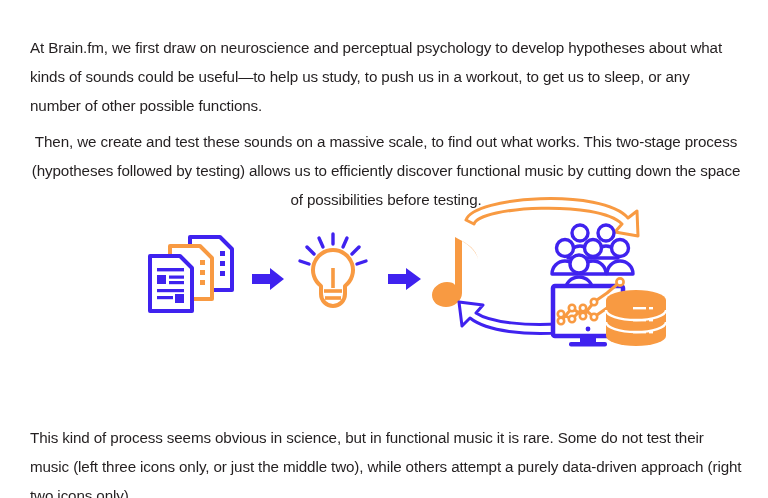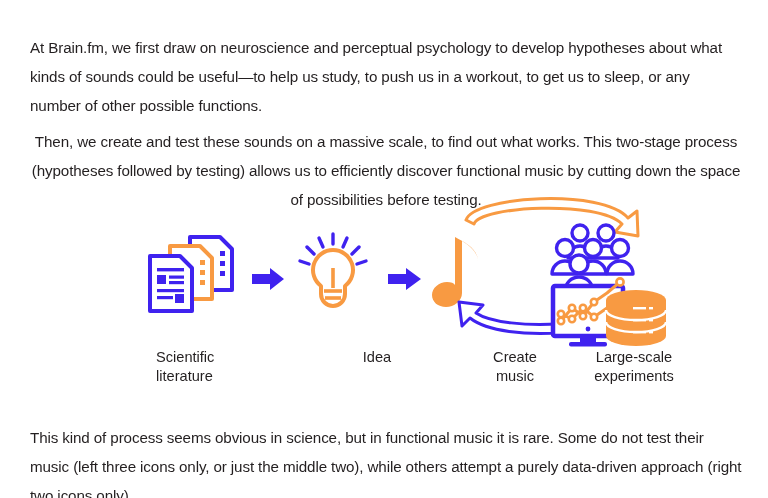"Scientific" div.fig-labels { html: <div> <div>Scientific literature</div> <div>Idea</div> <div>Create music</div> <div>Large-scale experiments</div> </div> -> none }
